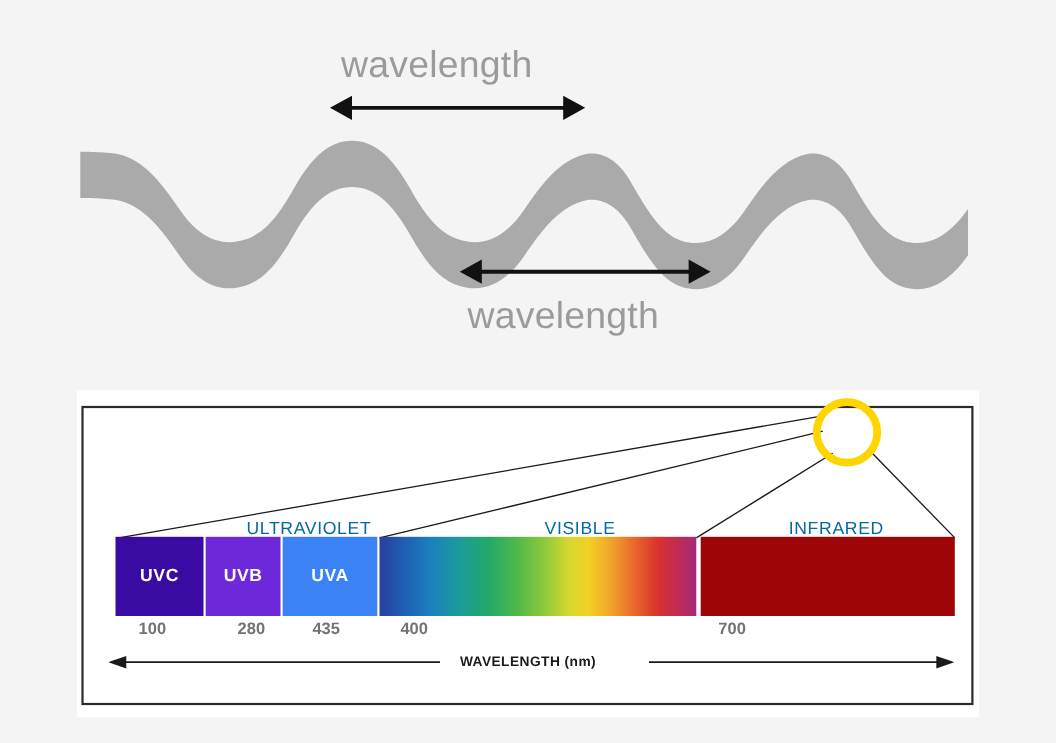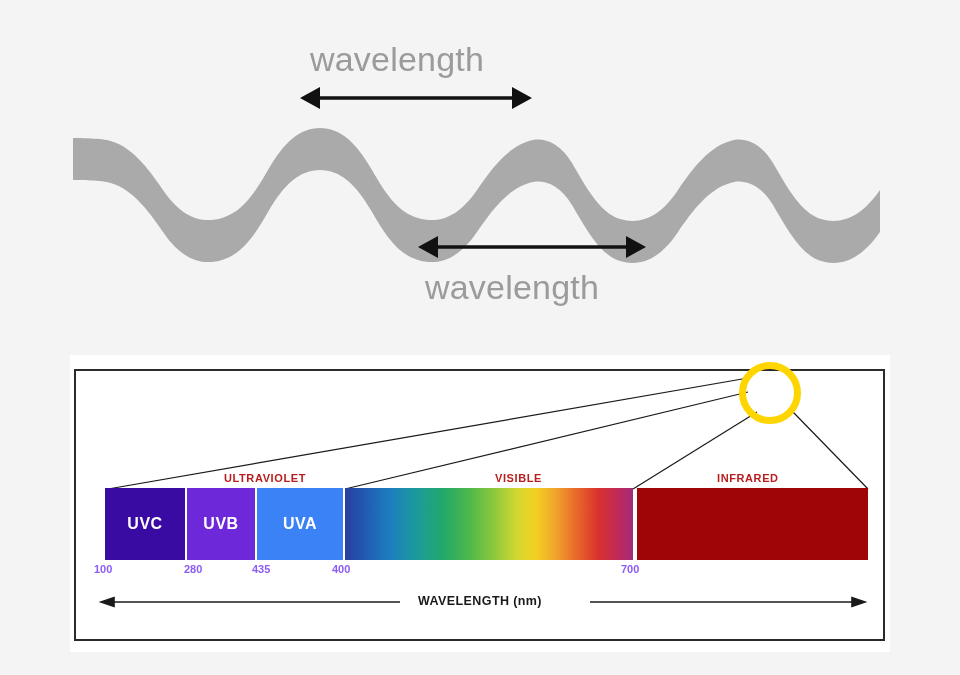"ULTRAVIOLET" .band-label { color: #b91c1c -> #0369a1; font-size: 11px -> 16px; font-weight: bold -> normal }
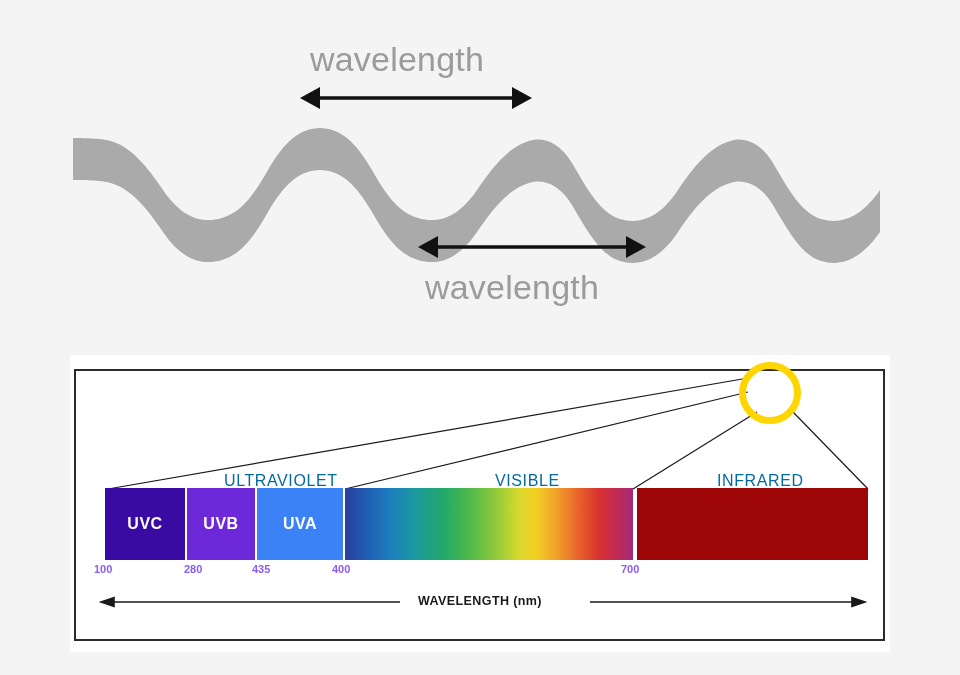"100" .tick-num { color: #8b5cf6 -> #737373; font-size: 11px -> 15px; margin-left: none -> 32px }
